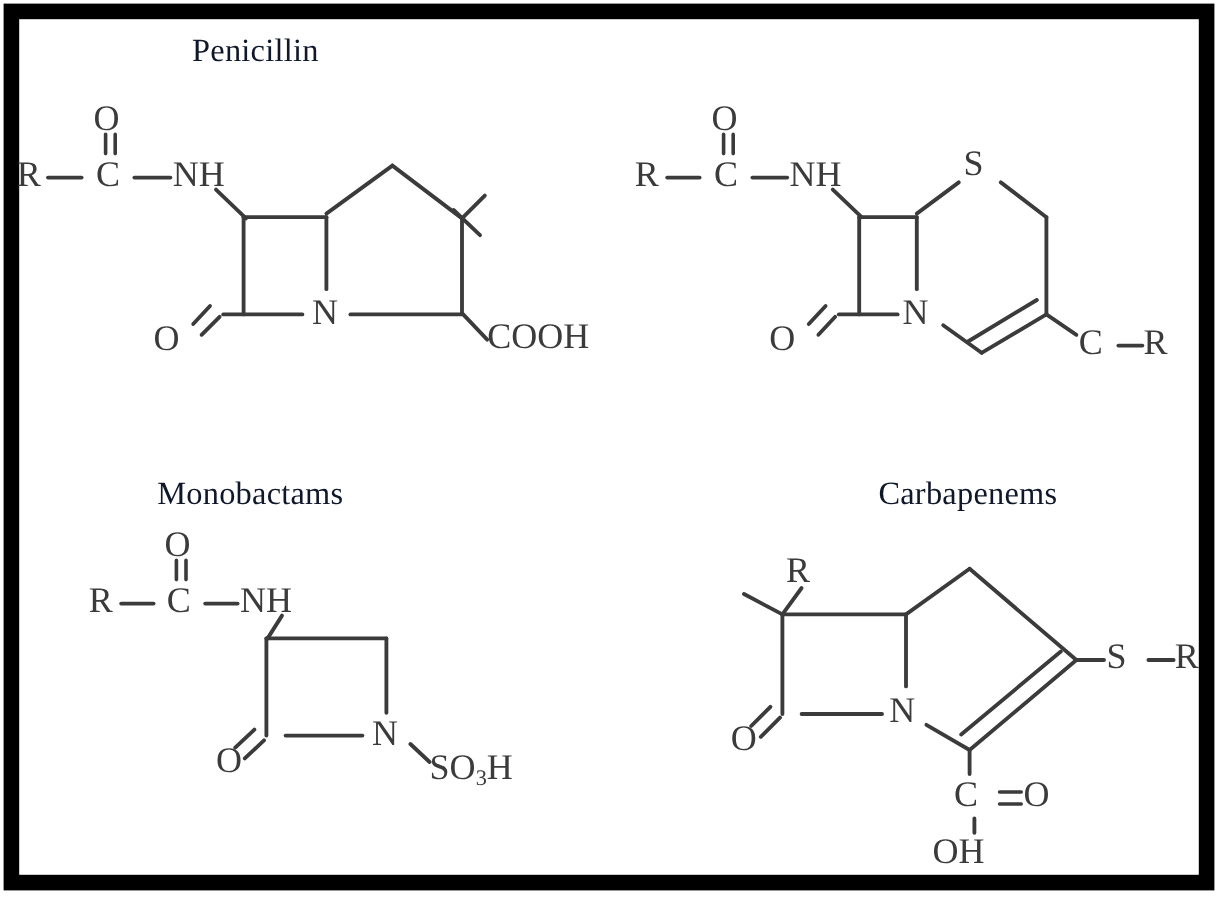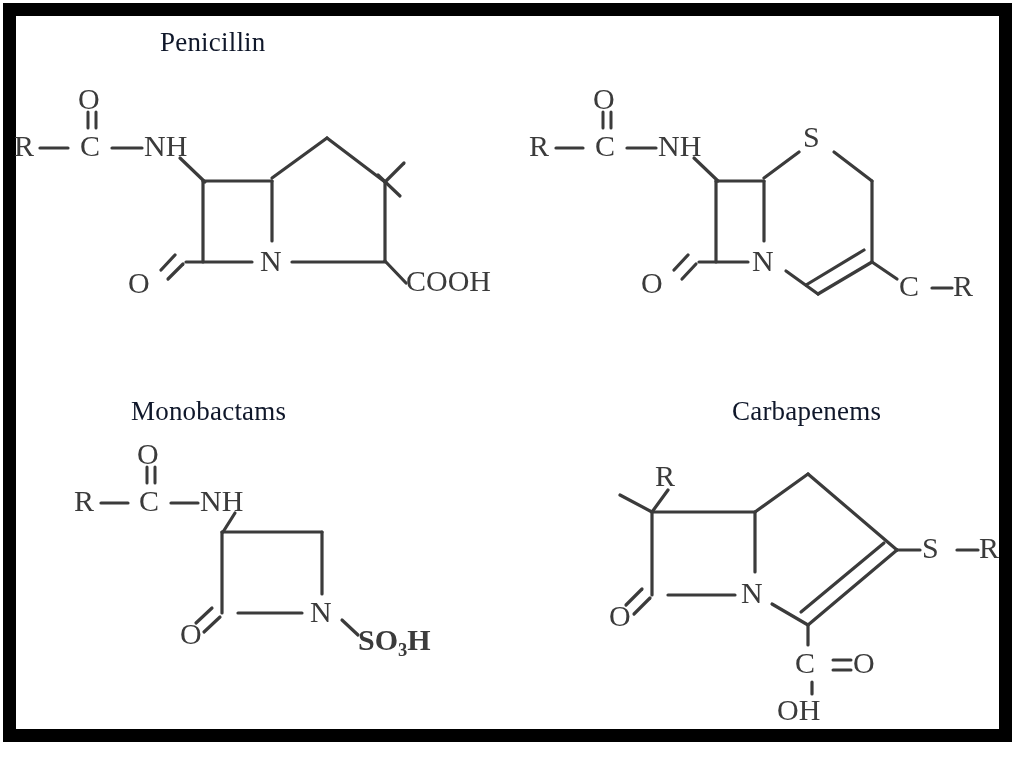"SO3H" div.atom { font-weight: bold -> none }
